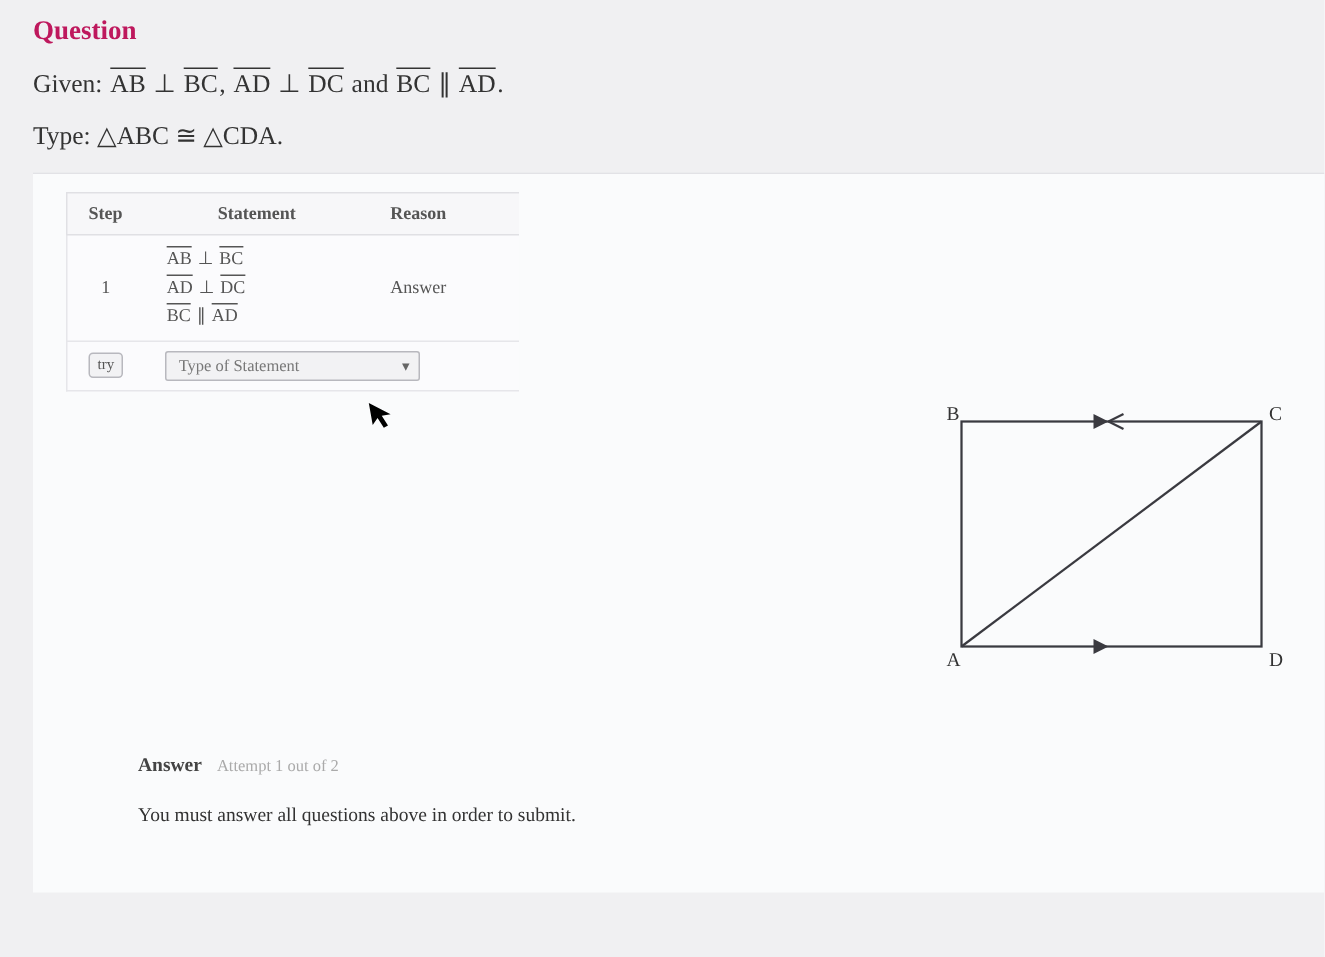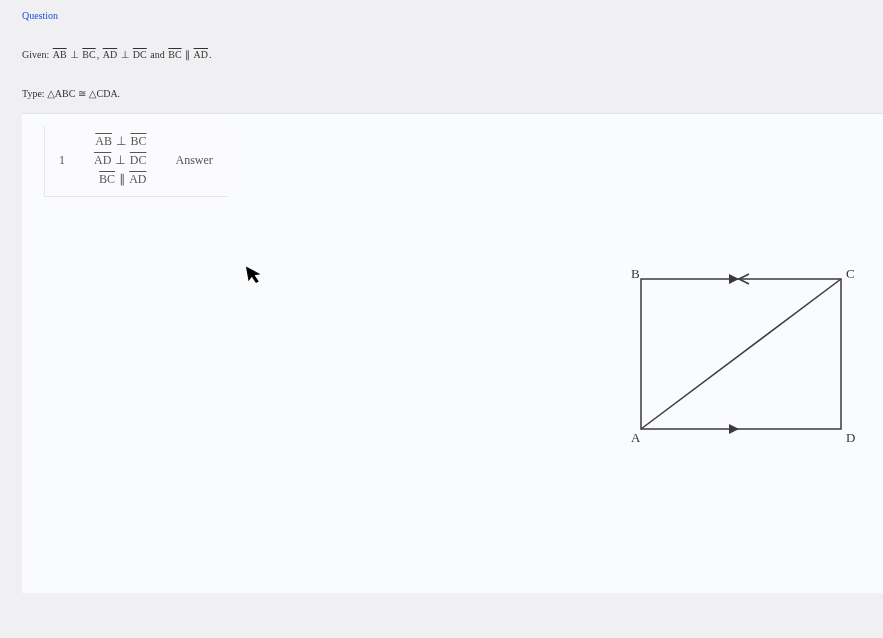"Question" .question-header { color: #1d4ed8 -> #be185d; font-size: 10px -> 18px; font-weight: normal -> bold }
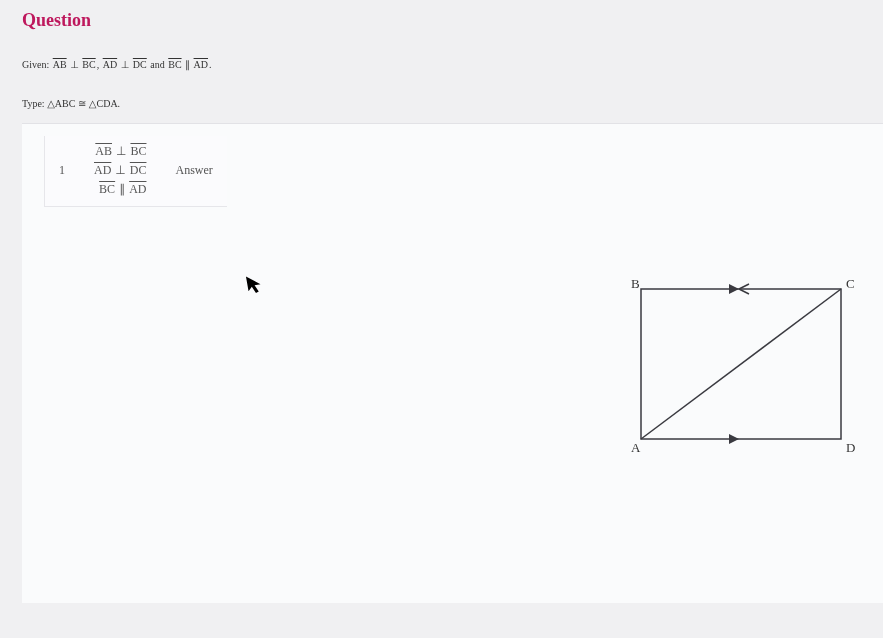"Given: AB ⊥ BC, AD" .given-line, .prove-line { font-size: 10px -> 17px; margin-top: 28px -> none }
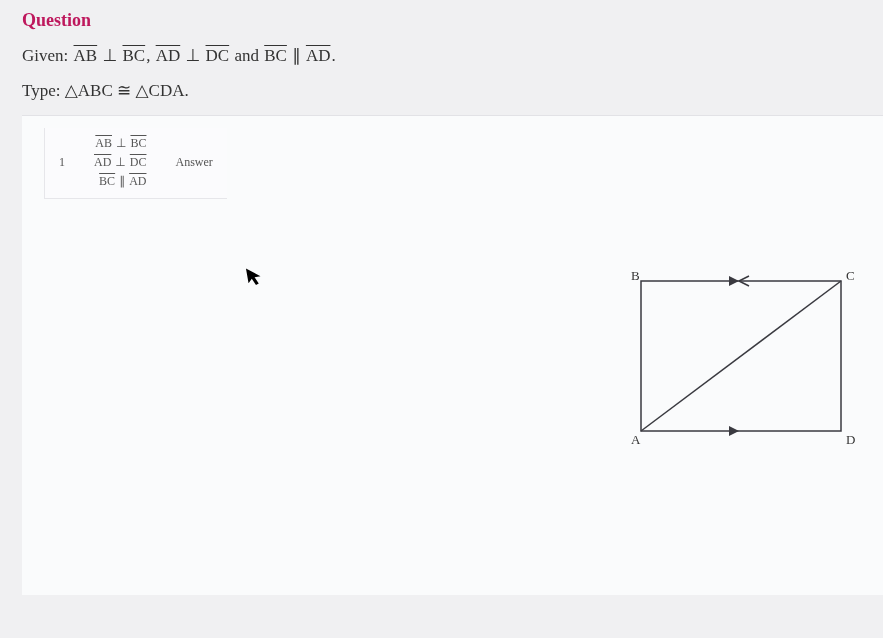"Step" tr { html: none -> <tr> <th>Step</th> <th>Statement</th> <th>Reason</th> </tr> }
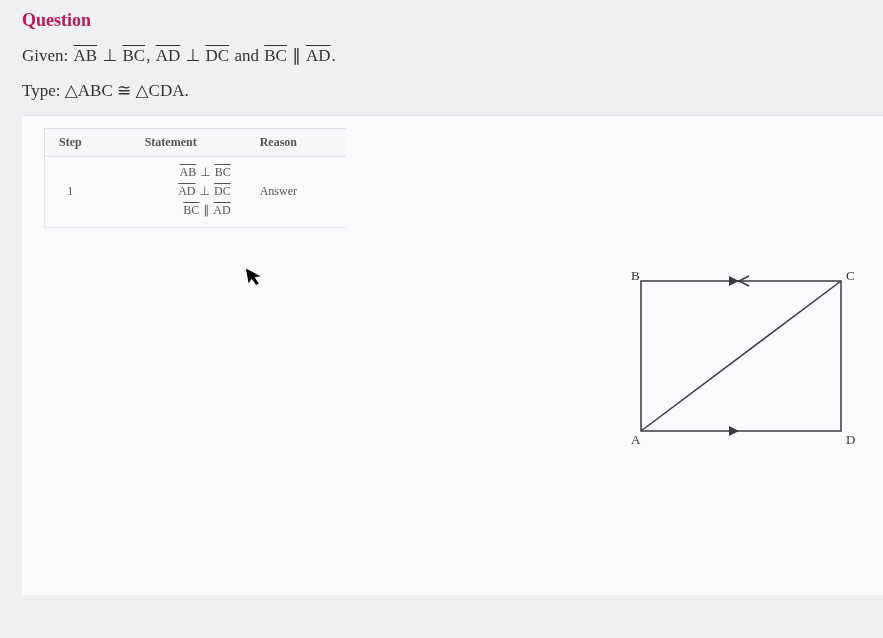"AB ⊥ BC" .statement-cell { text-align: right -> left }
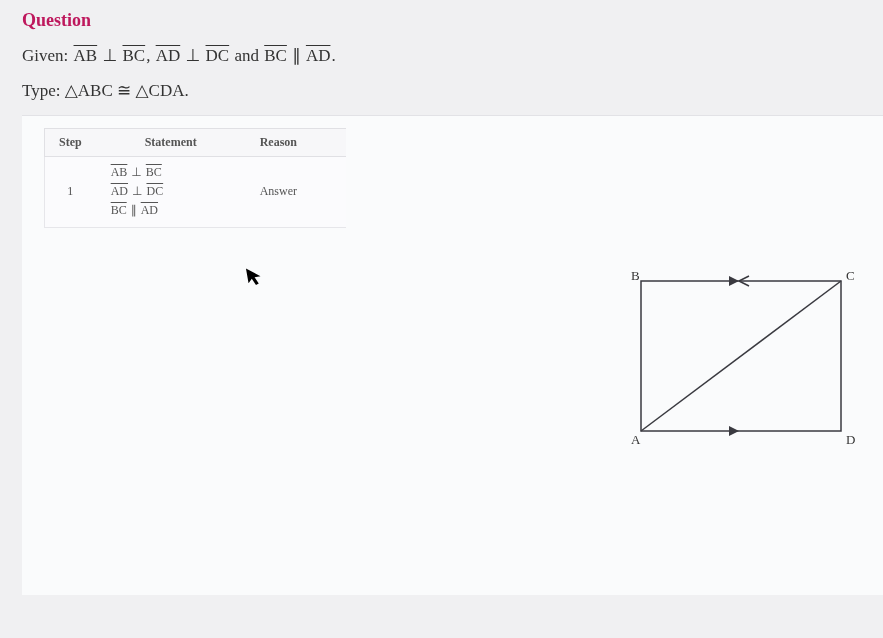"try" tr.step-row2 { html: none -> <tr> <td> <span>try</span> </td> <td> <span>Type of Statement</span> </td> </tr> }
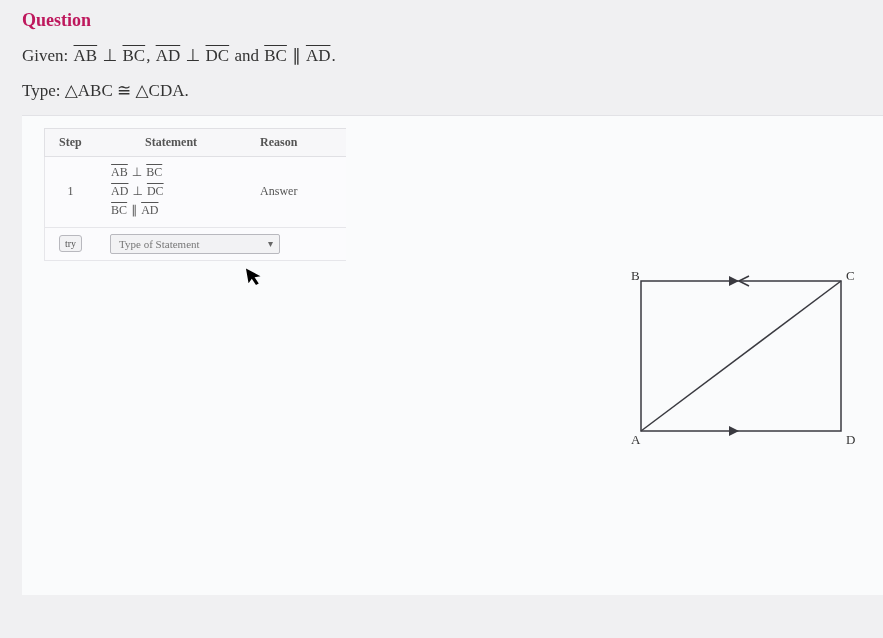"Answer Attempt 1 out of" div.answer-area { html: none -> <div> <span>Answer</span> <span>Attempt 1 out of 2</span> <div>You must answer all questions above in order to submit.</div> </div> }
